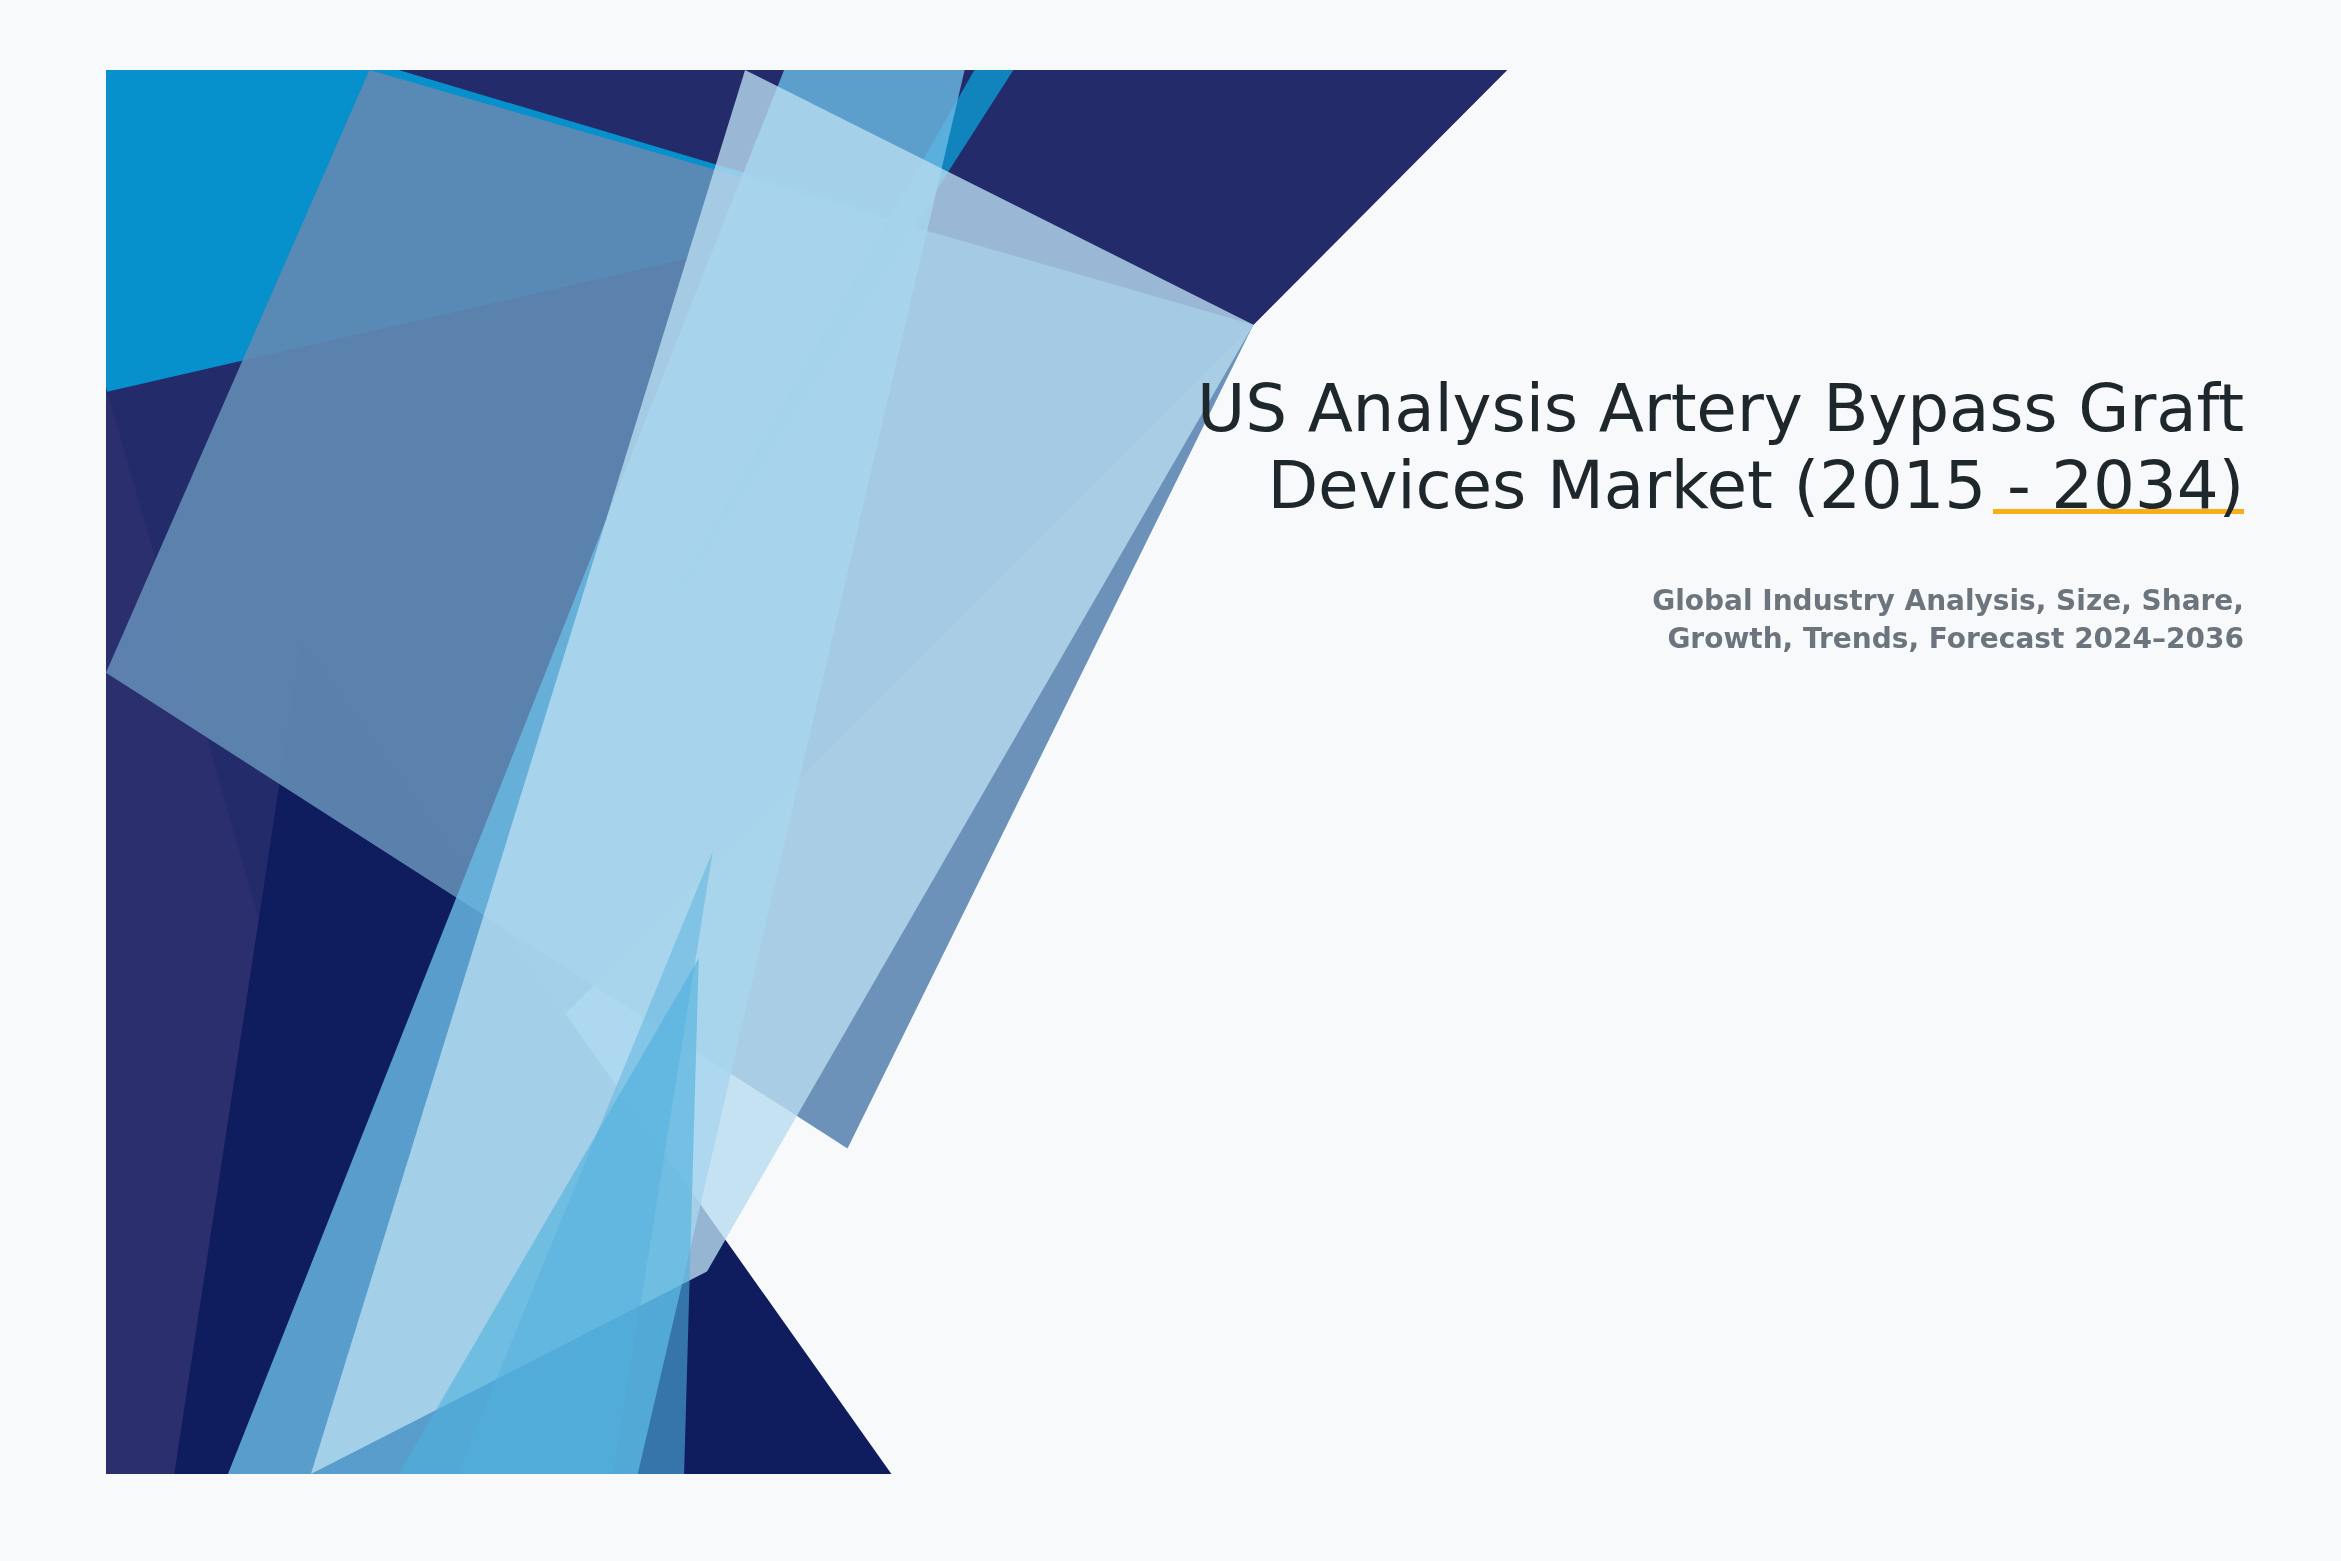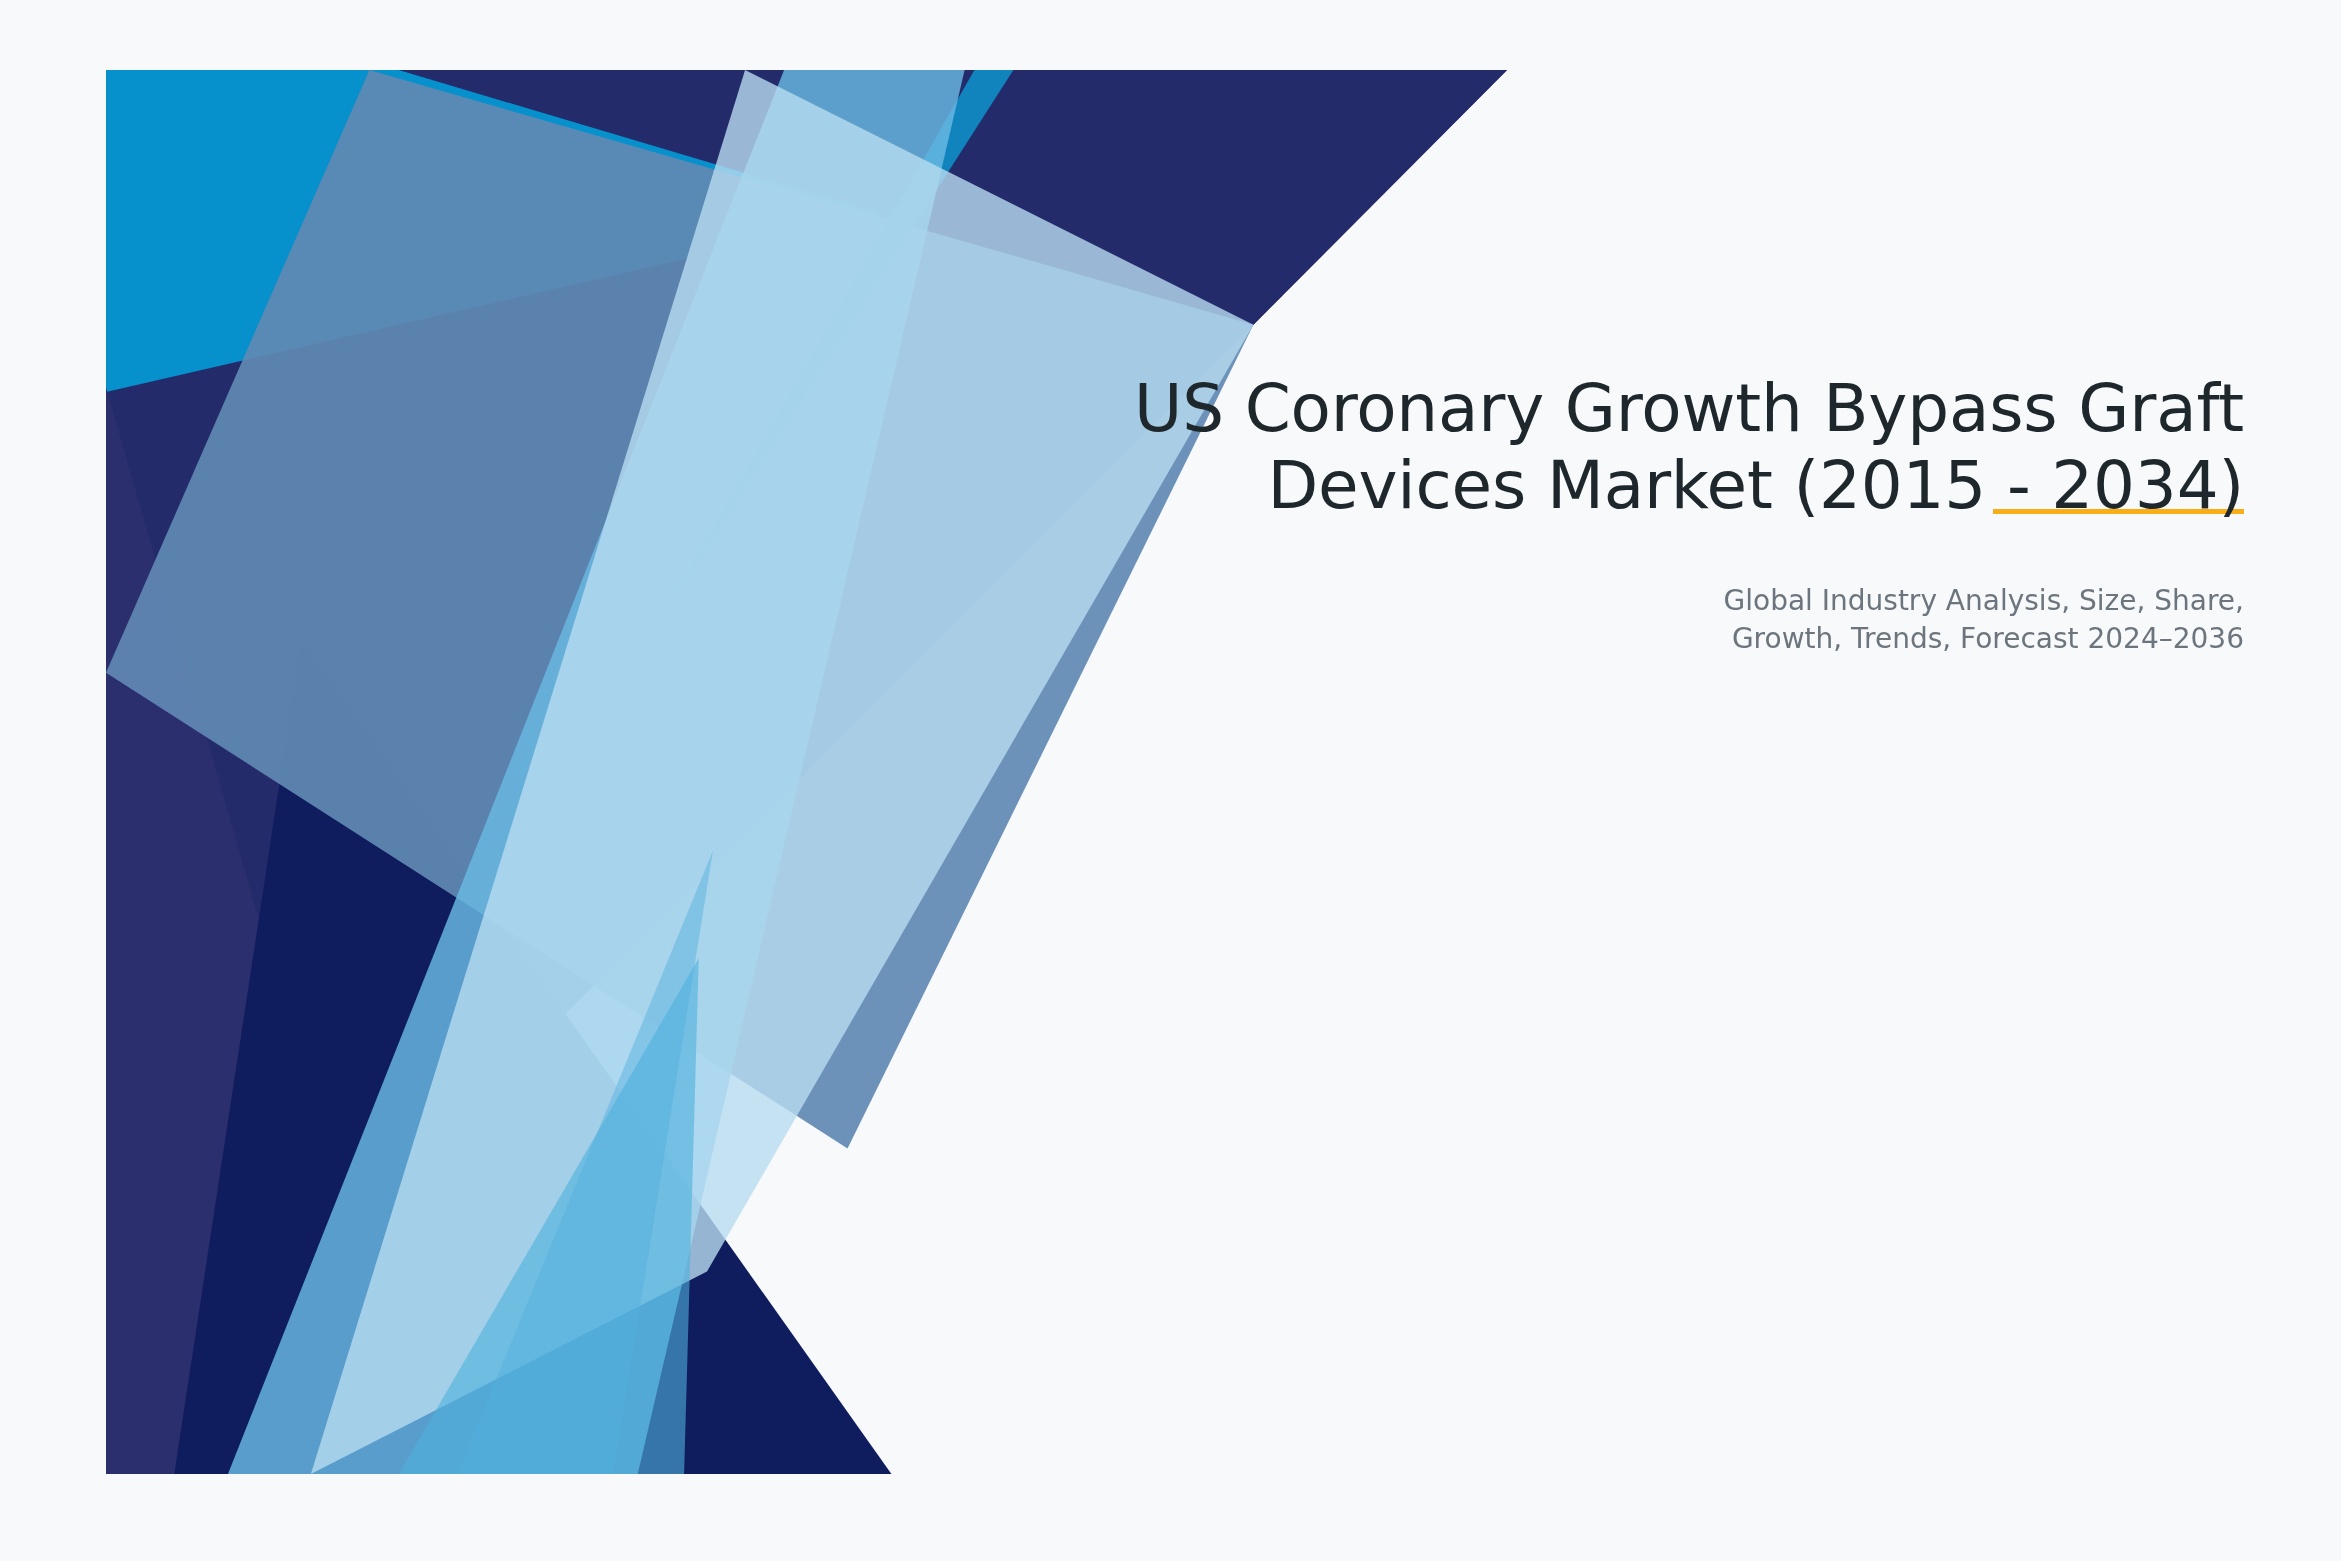"US Coronary Growth Bypass Graft" span { text: Coronary Growth -> Analysis Artery }
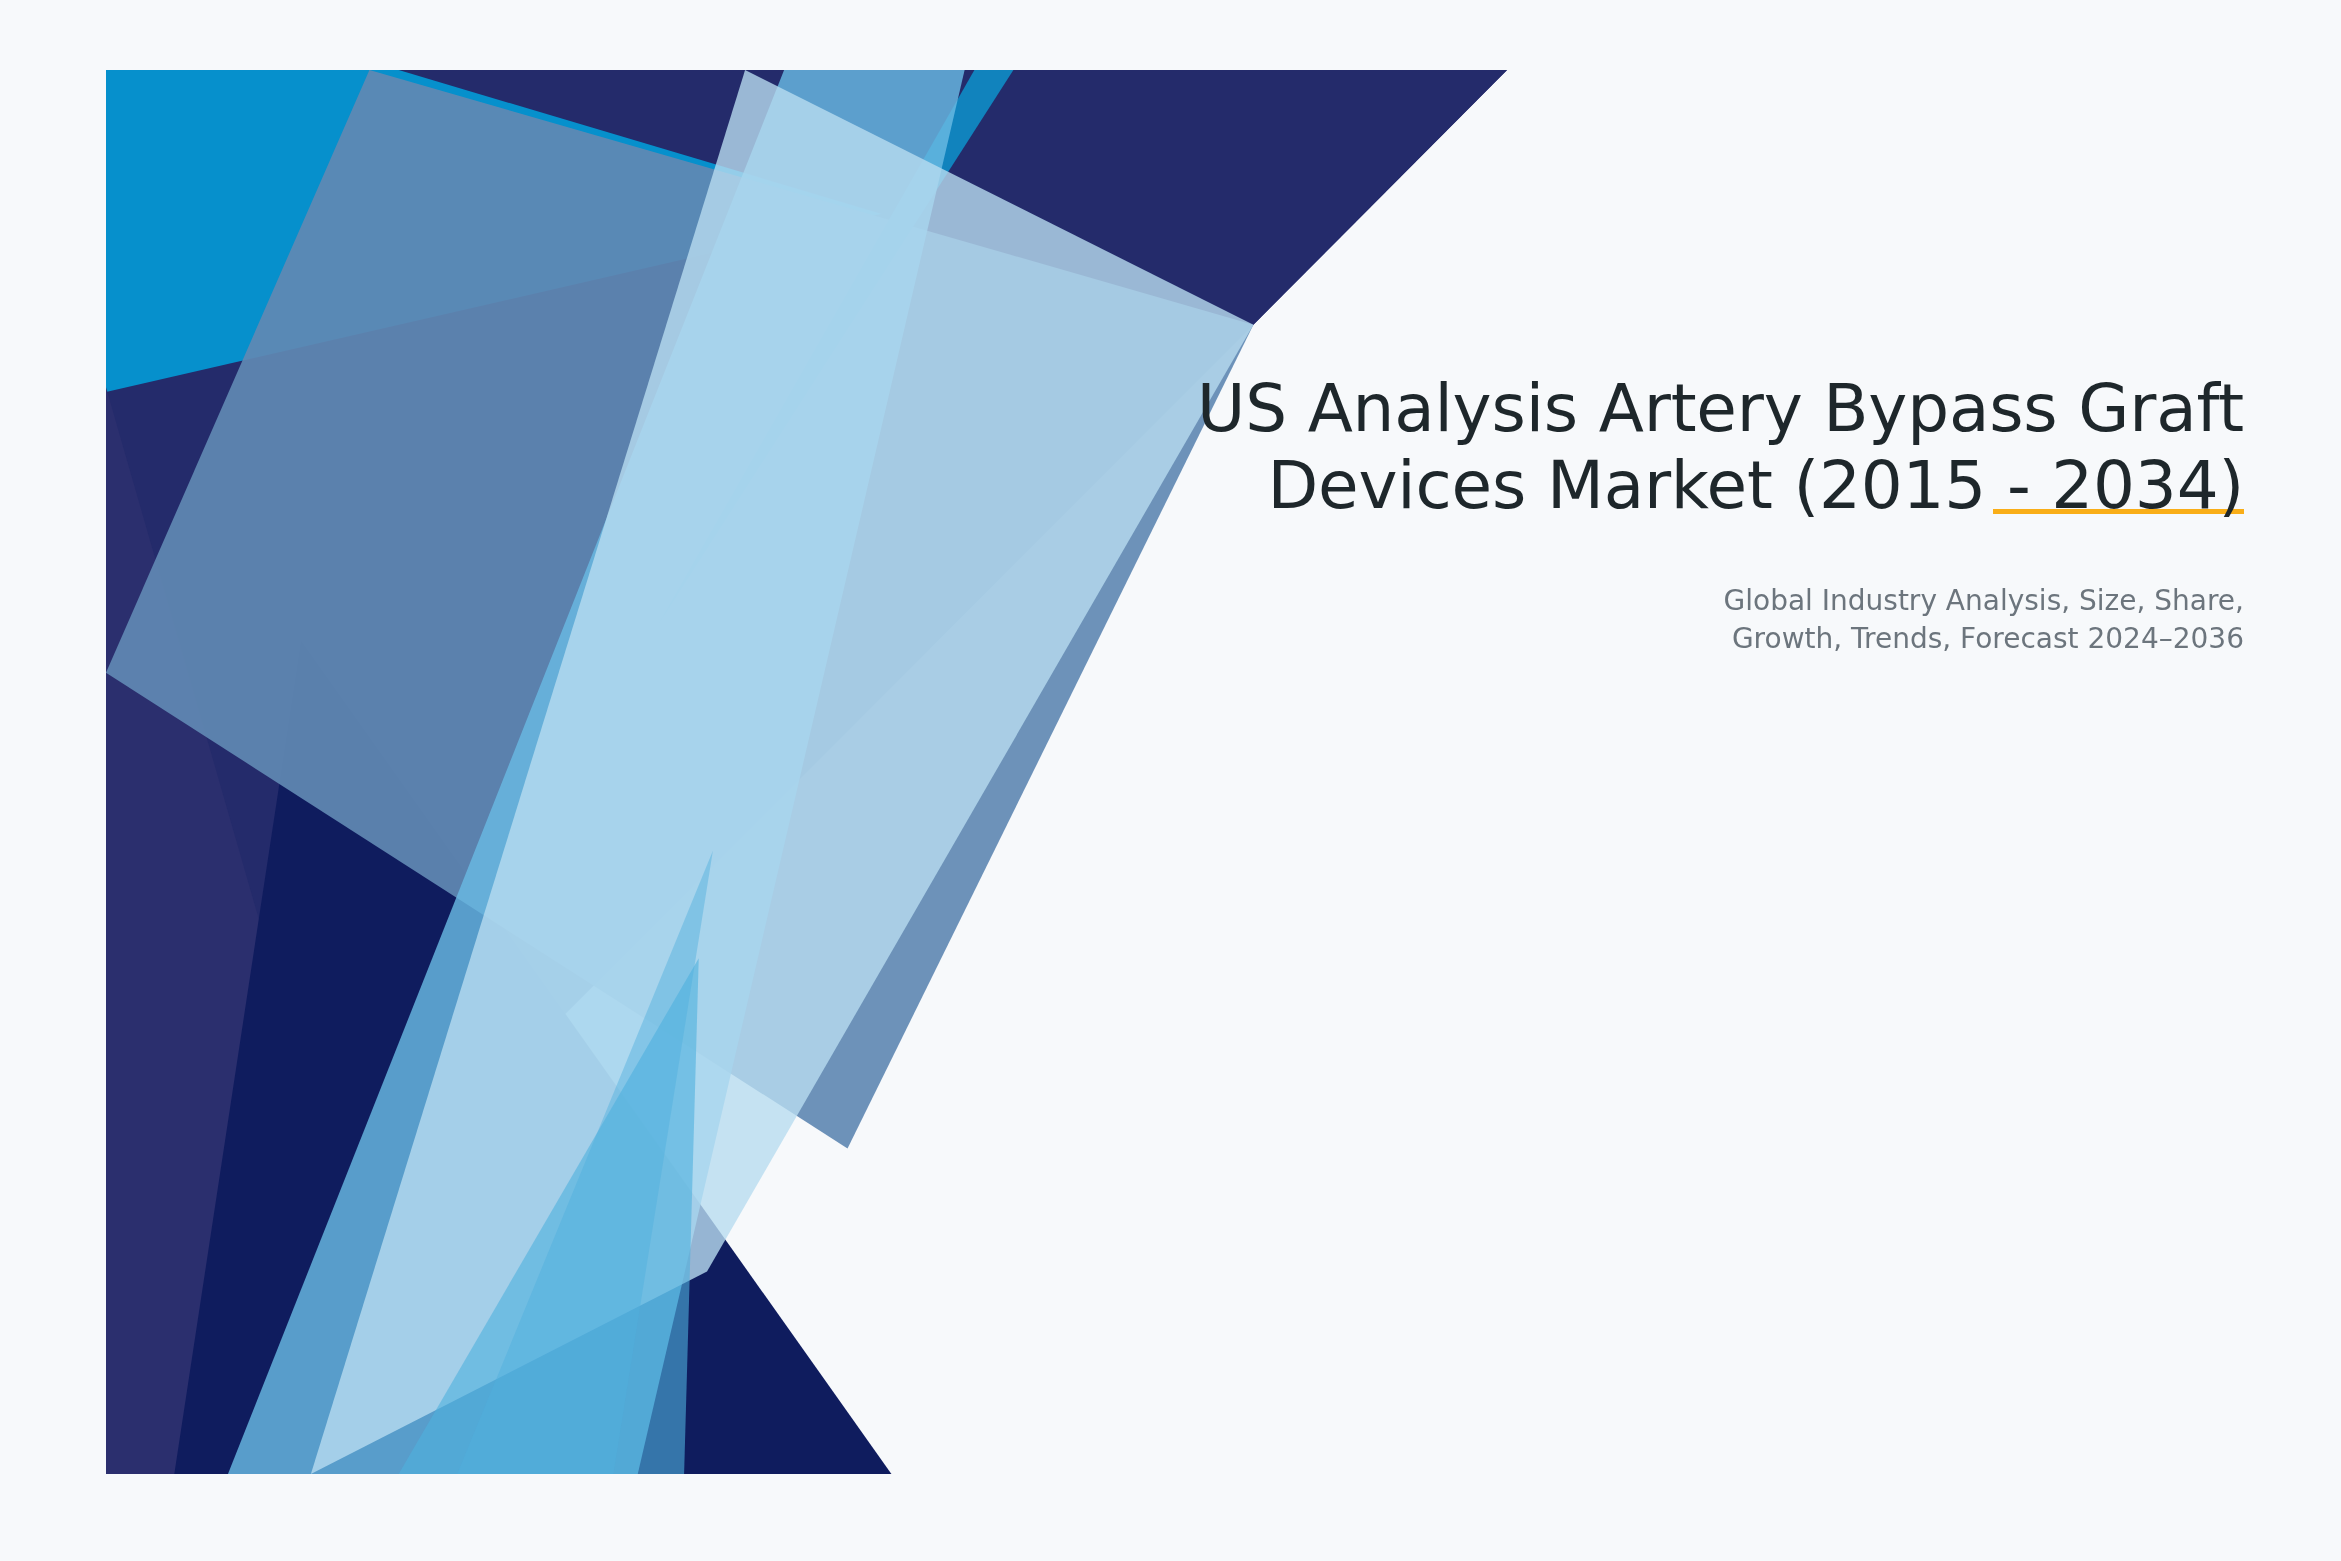"Global Industry Analysis, Size, Share," #cover-subtitle { font-weight: 400 -> 700 }
